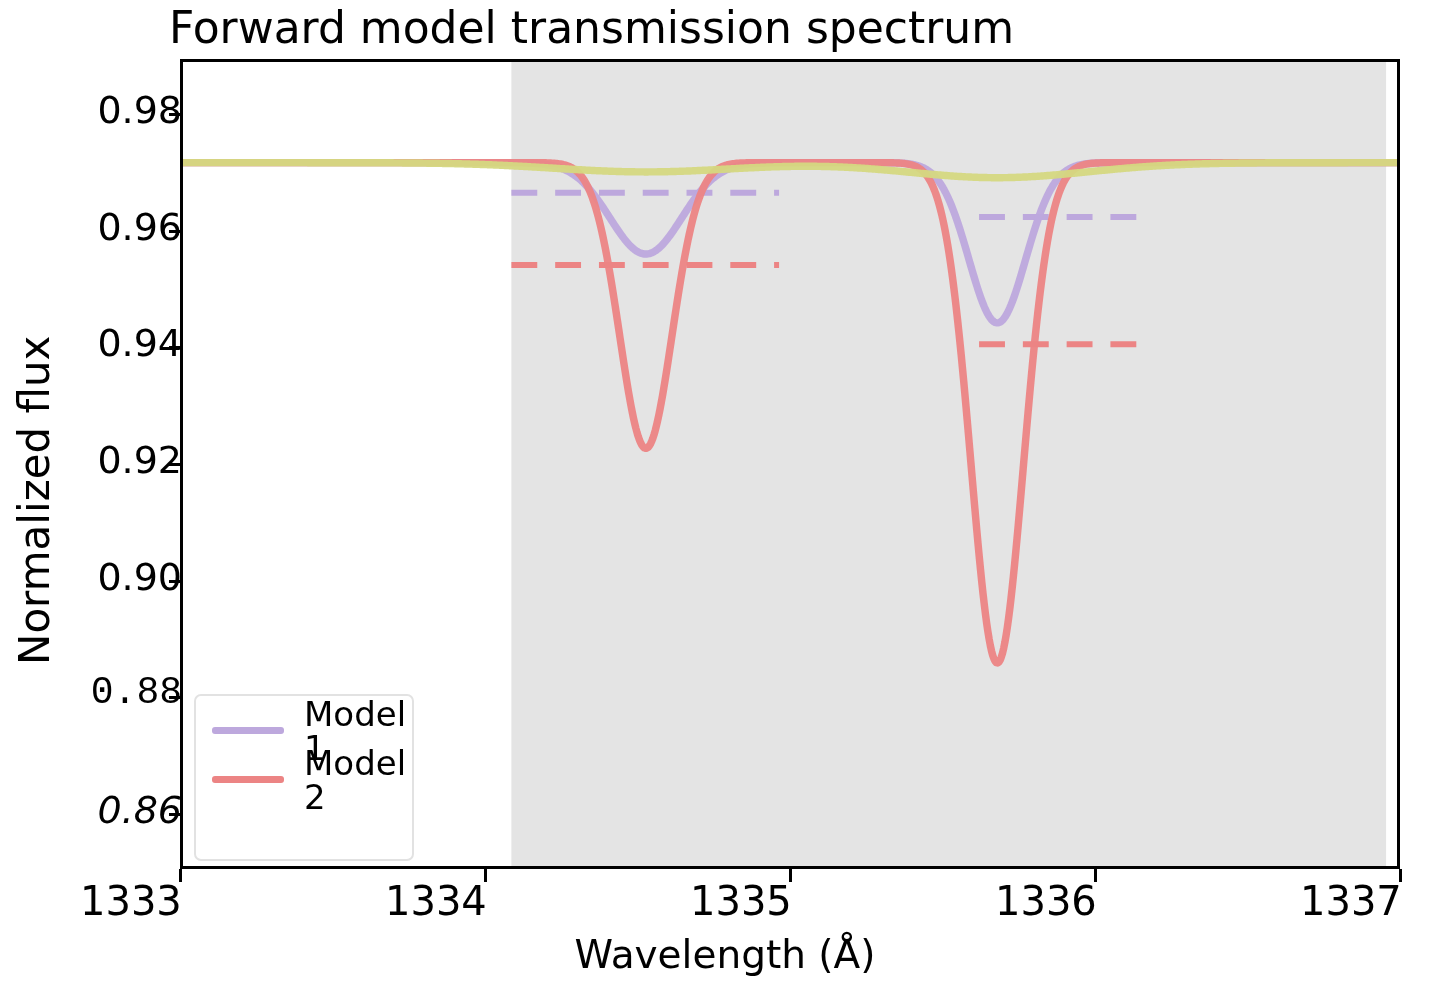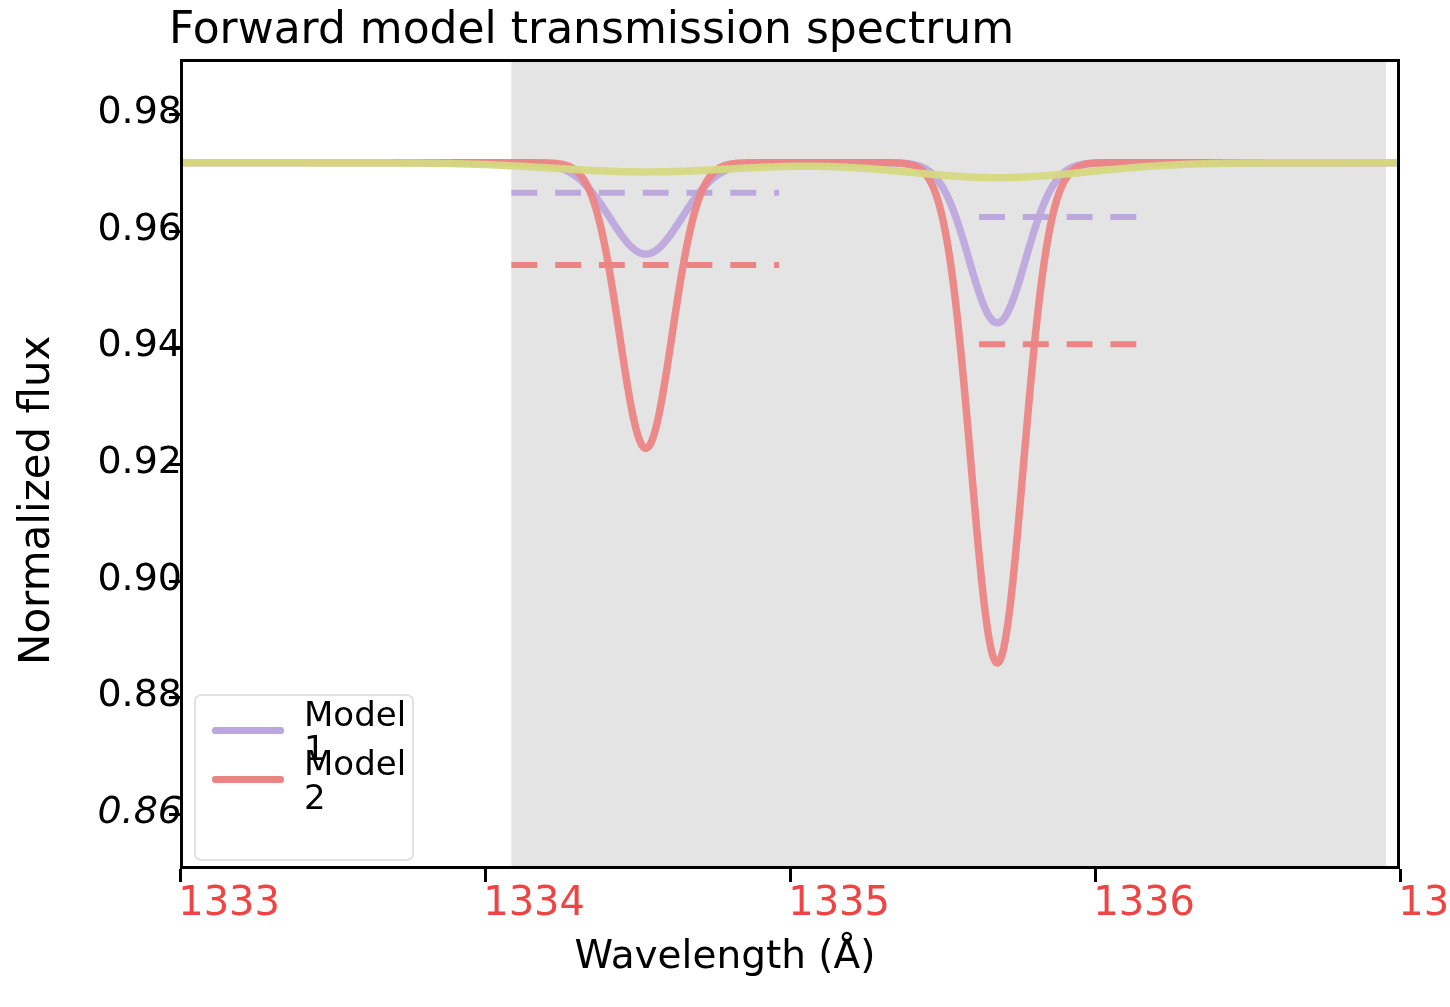"0.88" div.ytick-label { font-family: none -> Liberation Mono, monospace }
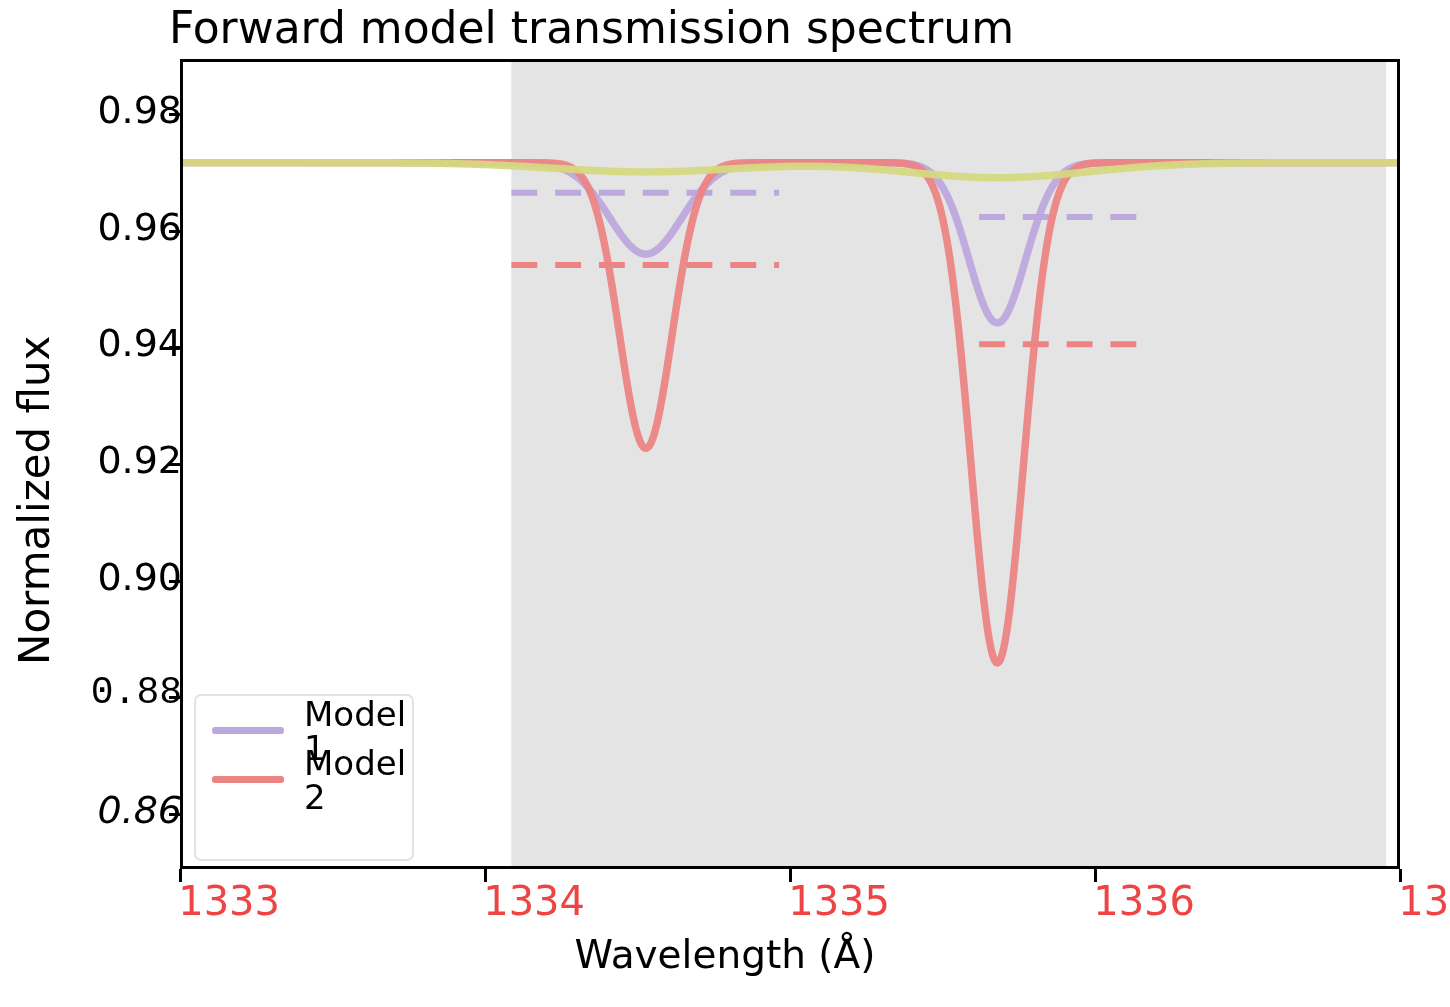"1333" .xtick-label { color: #ef4444 -> #000000; text-align: right -> left }
